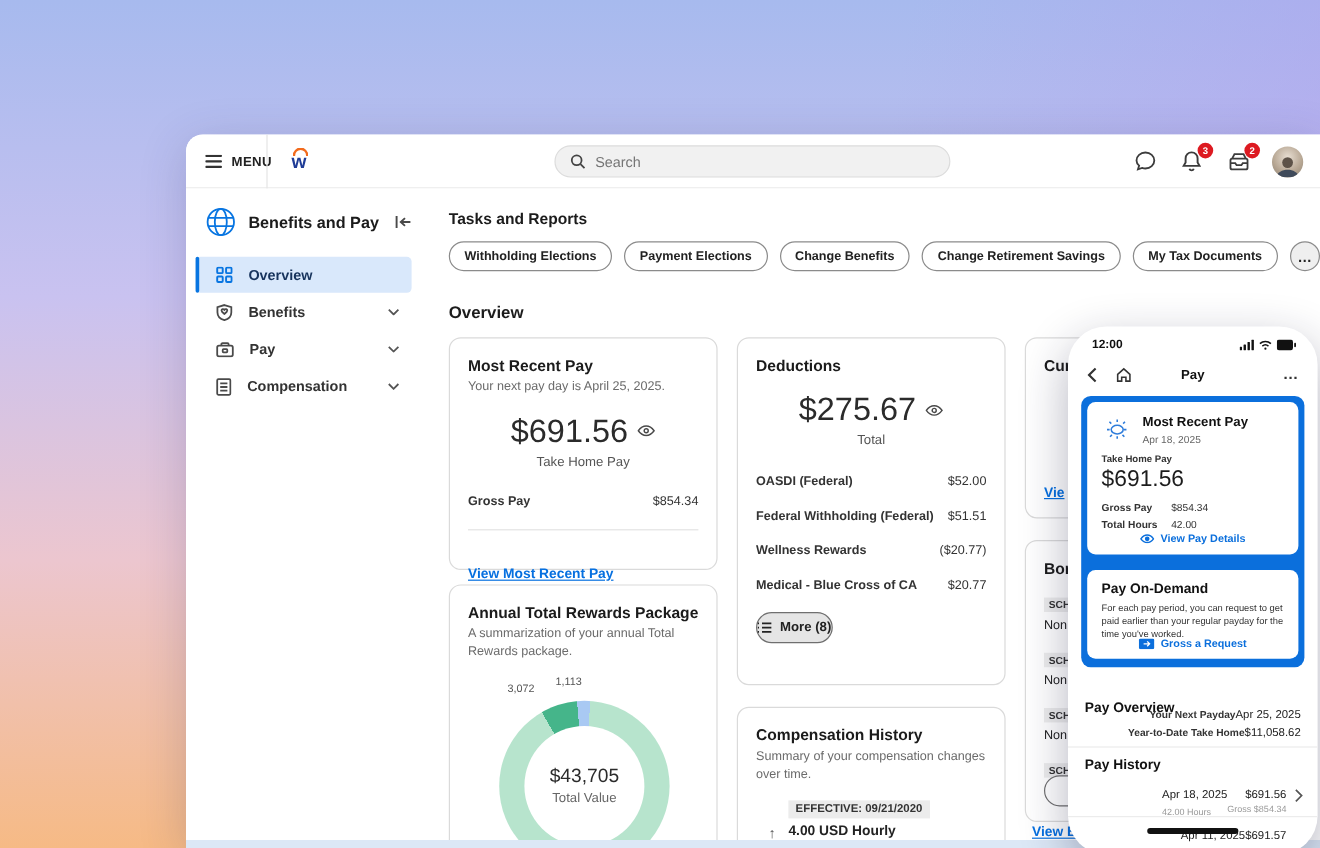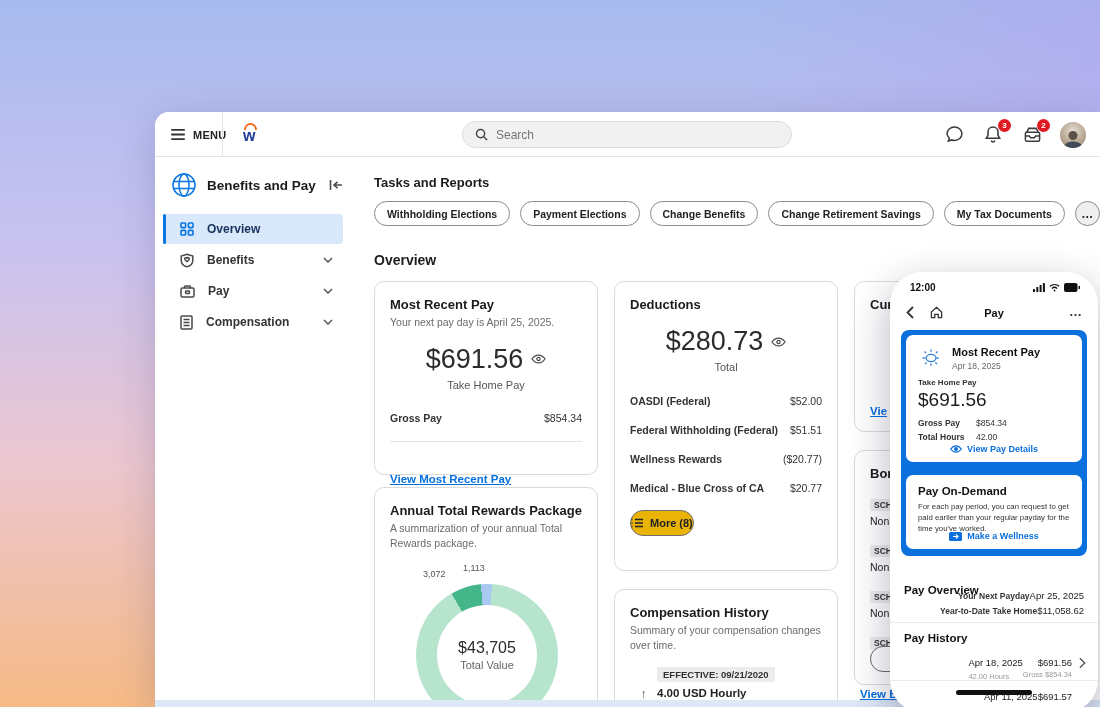"$280.73" span { text: $280.73 -> $275.67 }
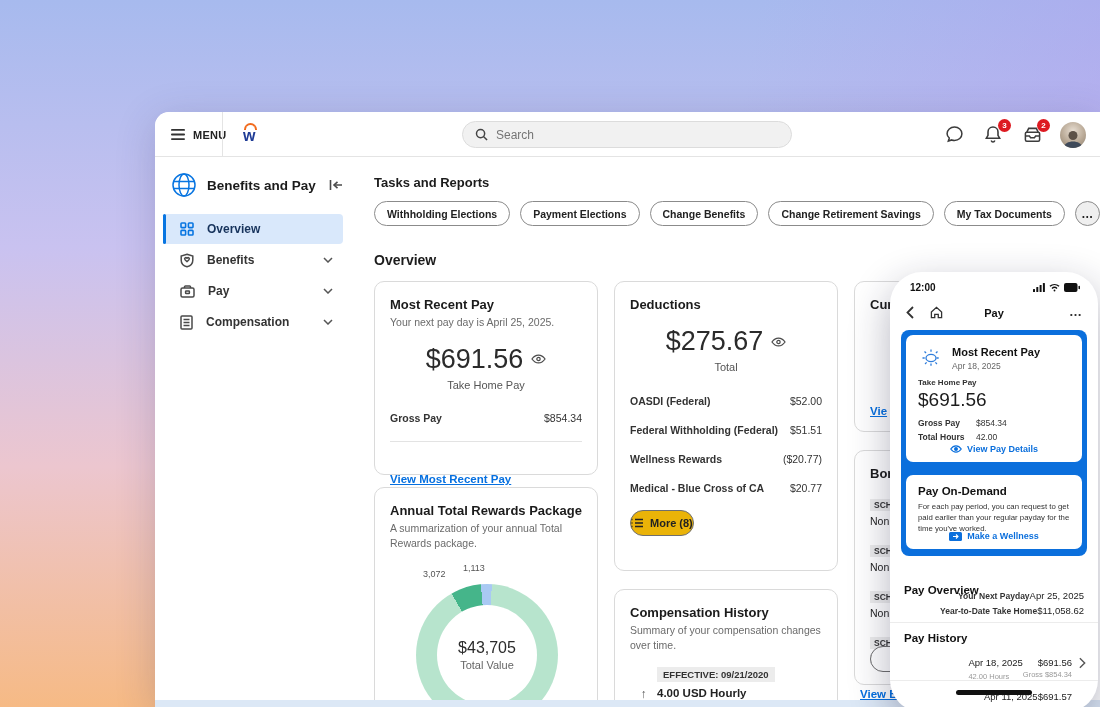"More (8)" .more-btn { background: #eab308 -> #e5e5e5 }
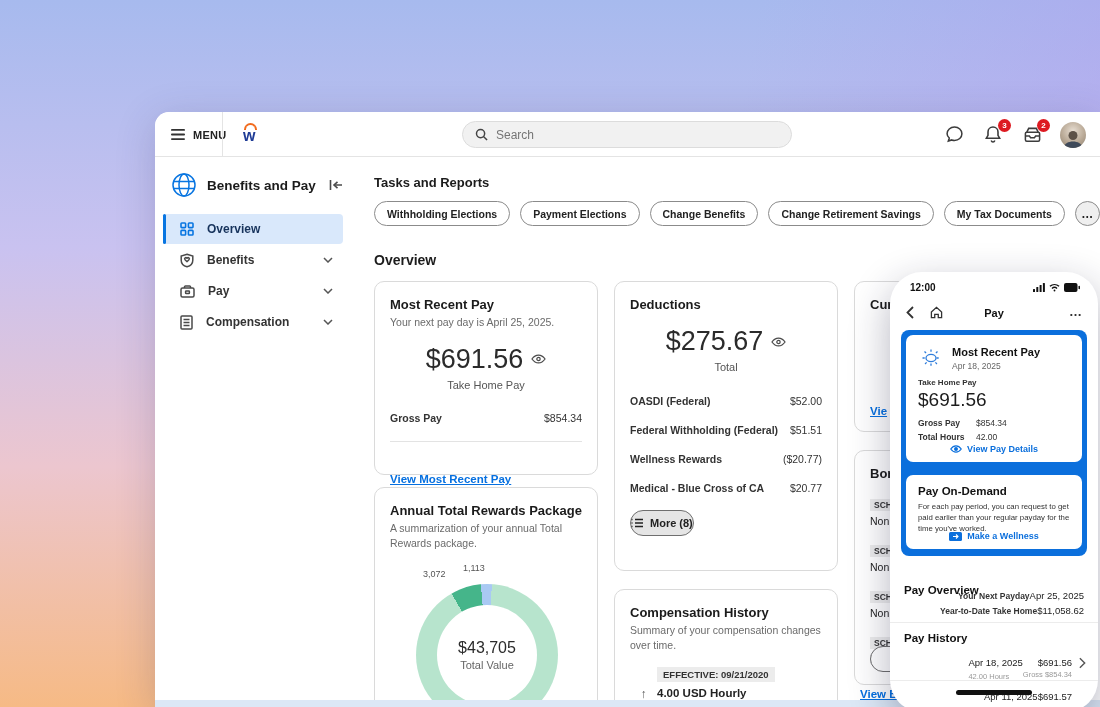"Make a Wellness" span { text: Make a Wellness -> Gross a Request }
